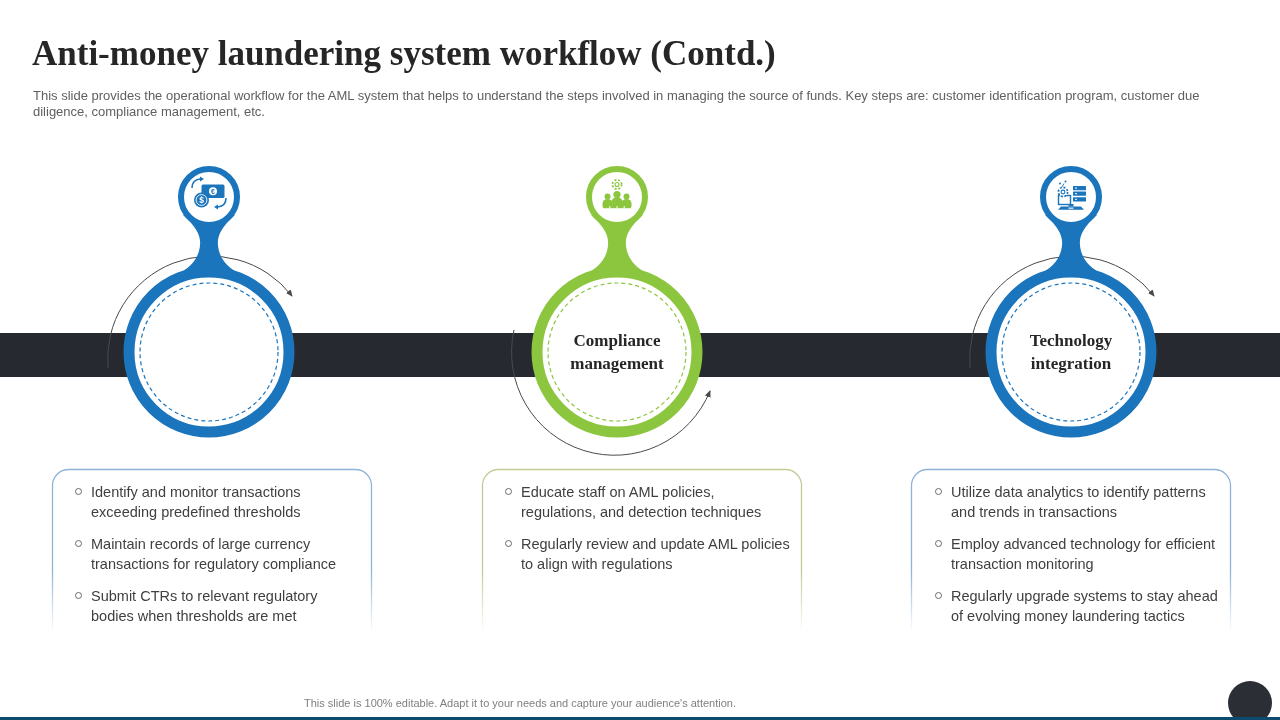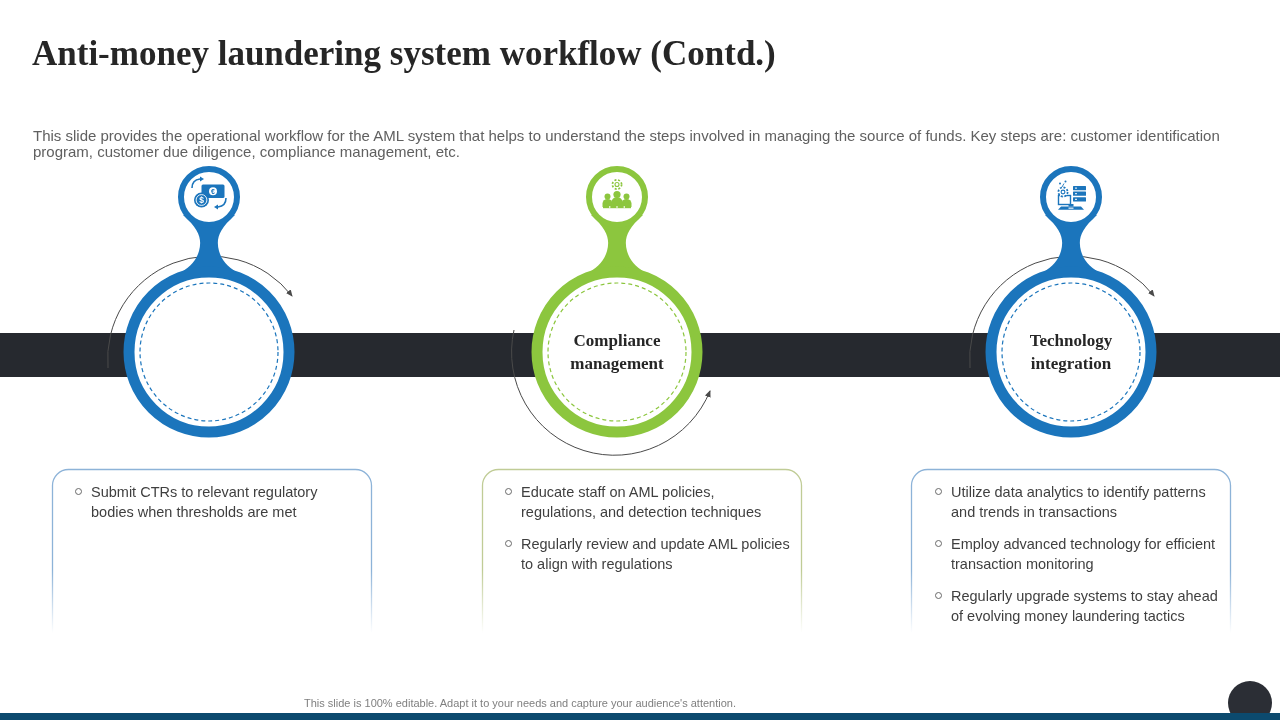"Anti-money laundering system workflow" .slide { border-bottom: 7px solid #0c4a6e -> 3px solid #0c4a6e }
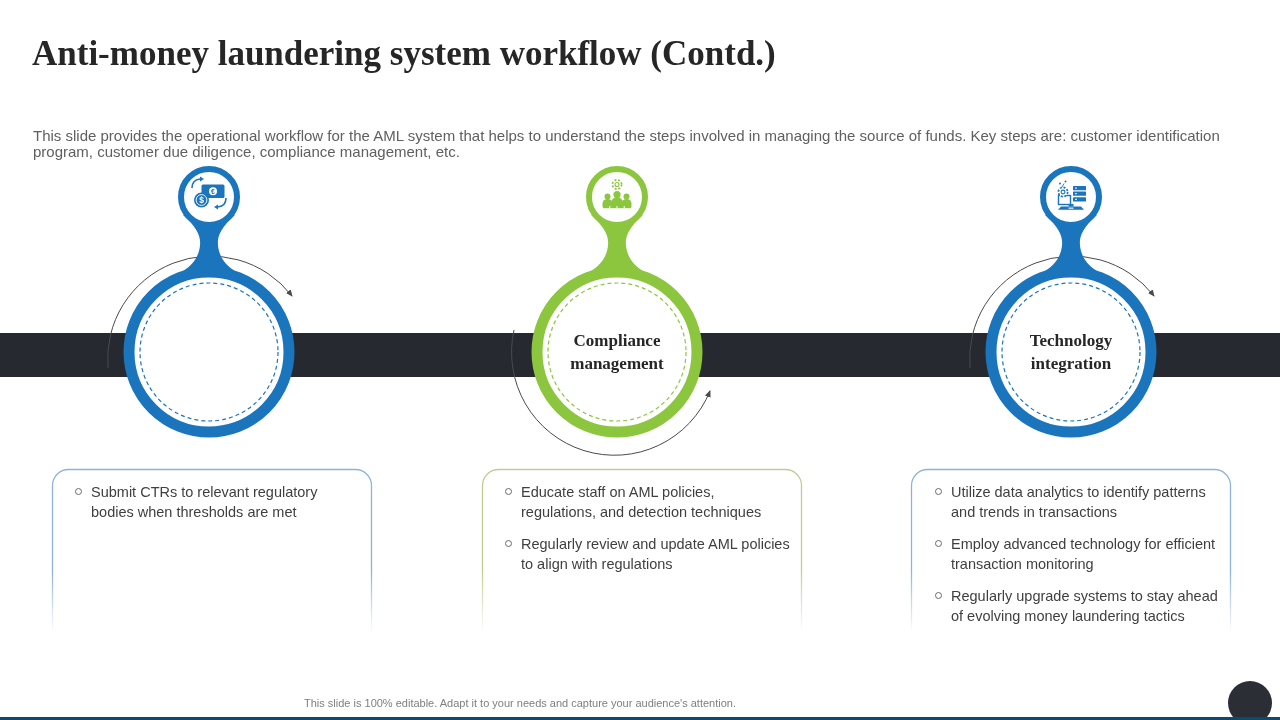"This slide provides the operational" .subtitle { font-size: 15px -> 13px; margin-top: 40px -> none }
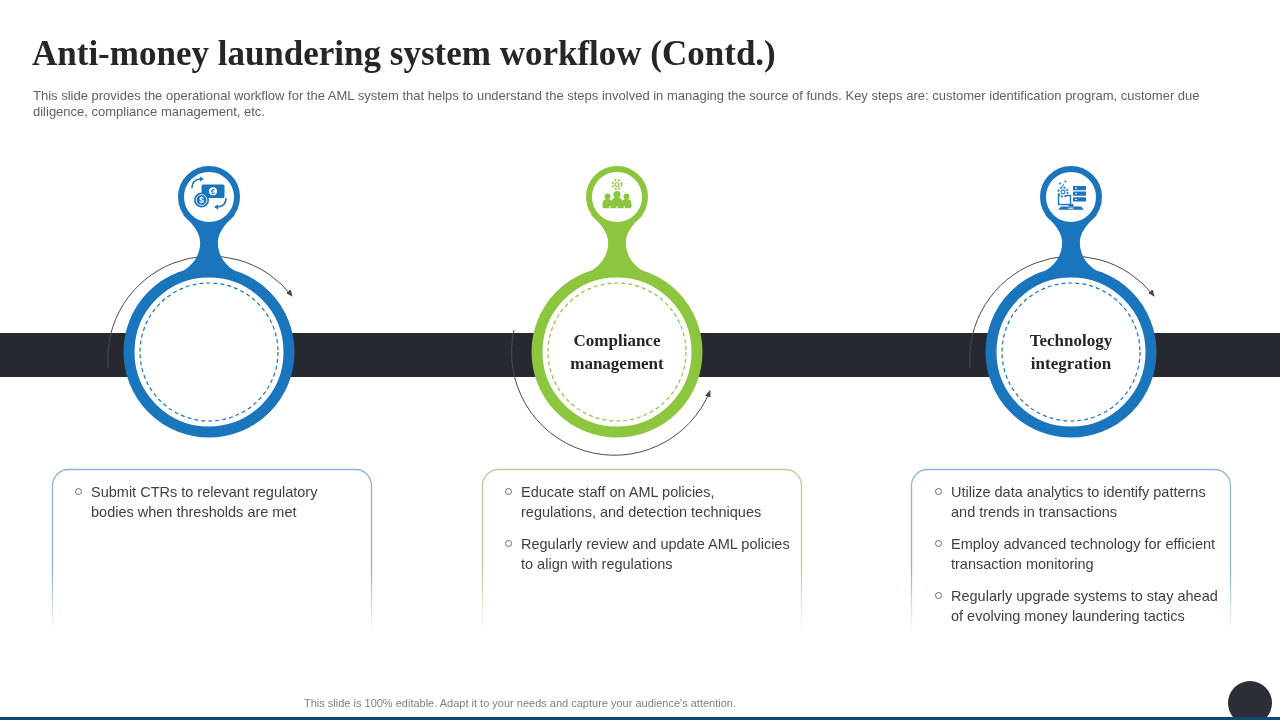"Identify and monitor transactions" li { html: none -> <li> <span></span> <span>Identify and monitor transactions exceeding predefined thresholds</span> </li> }
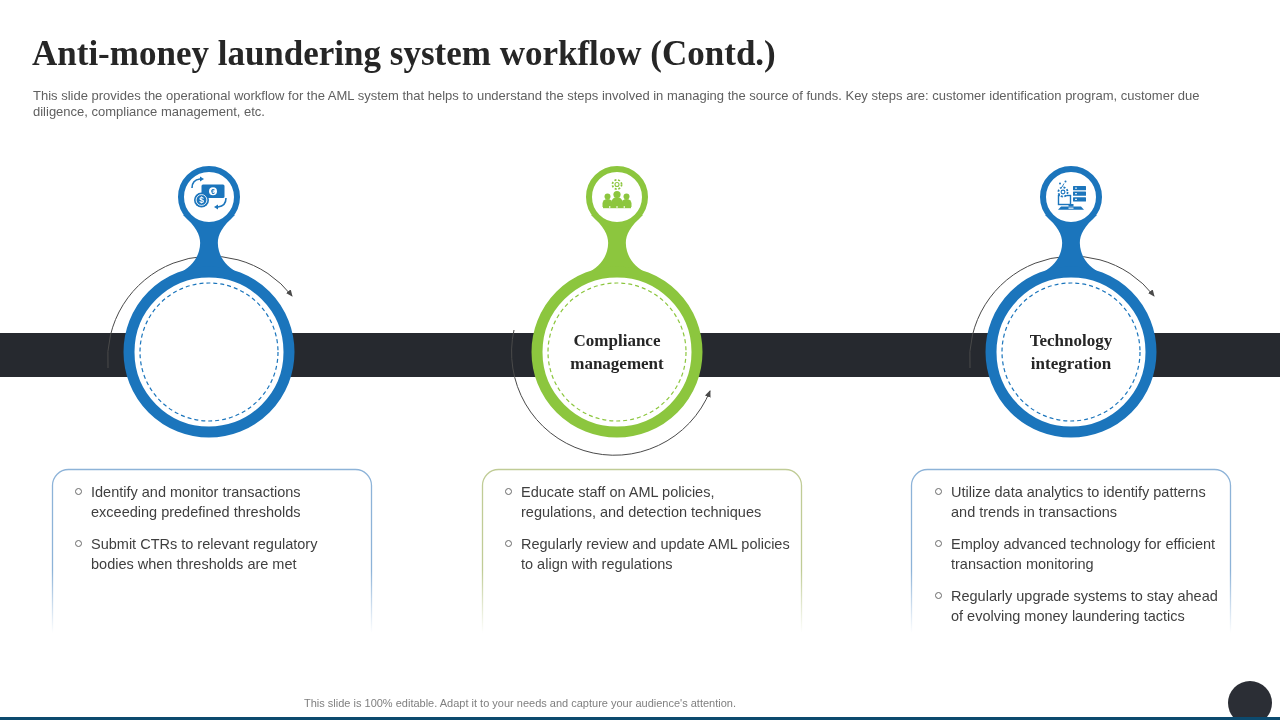"Maintain records of large currency" li { html: none -> <li> <span></span> <span>Maintain records of large currency transactions for regulatory compliance</span> </li> }
